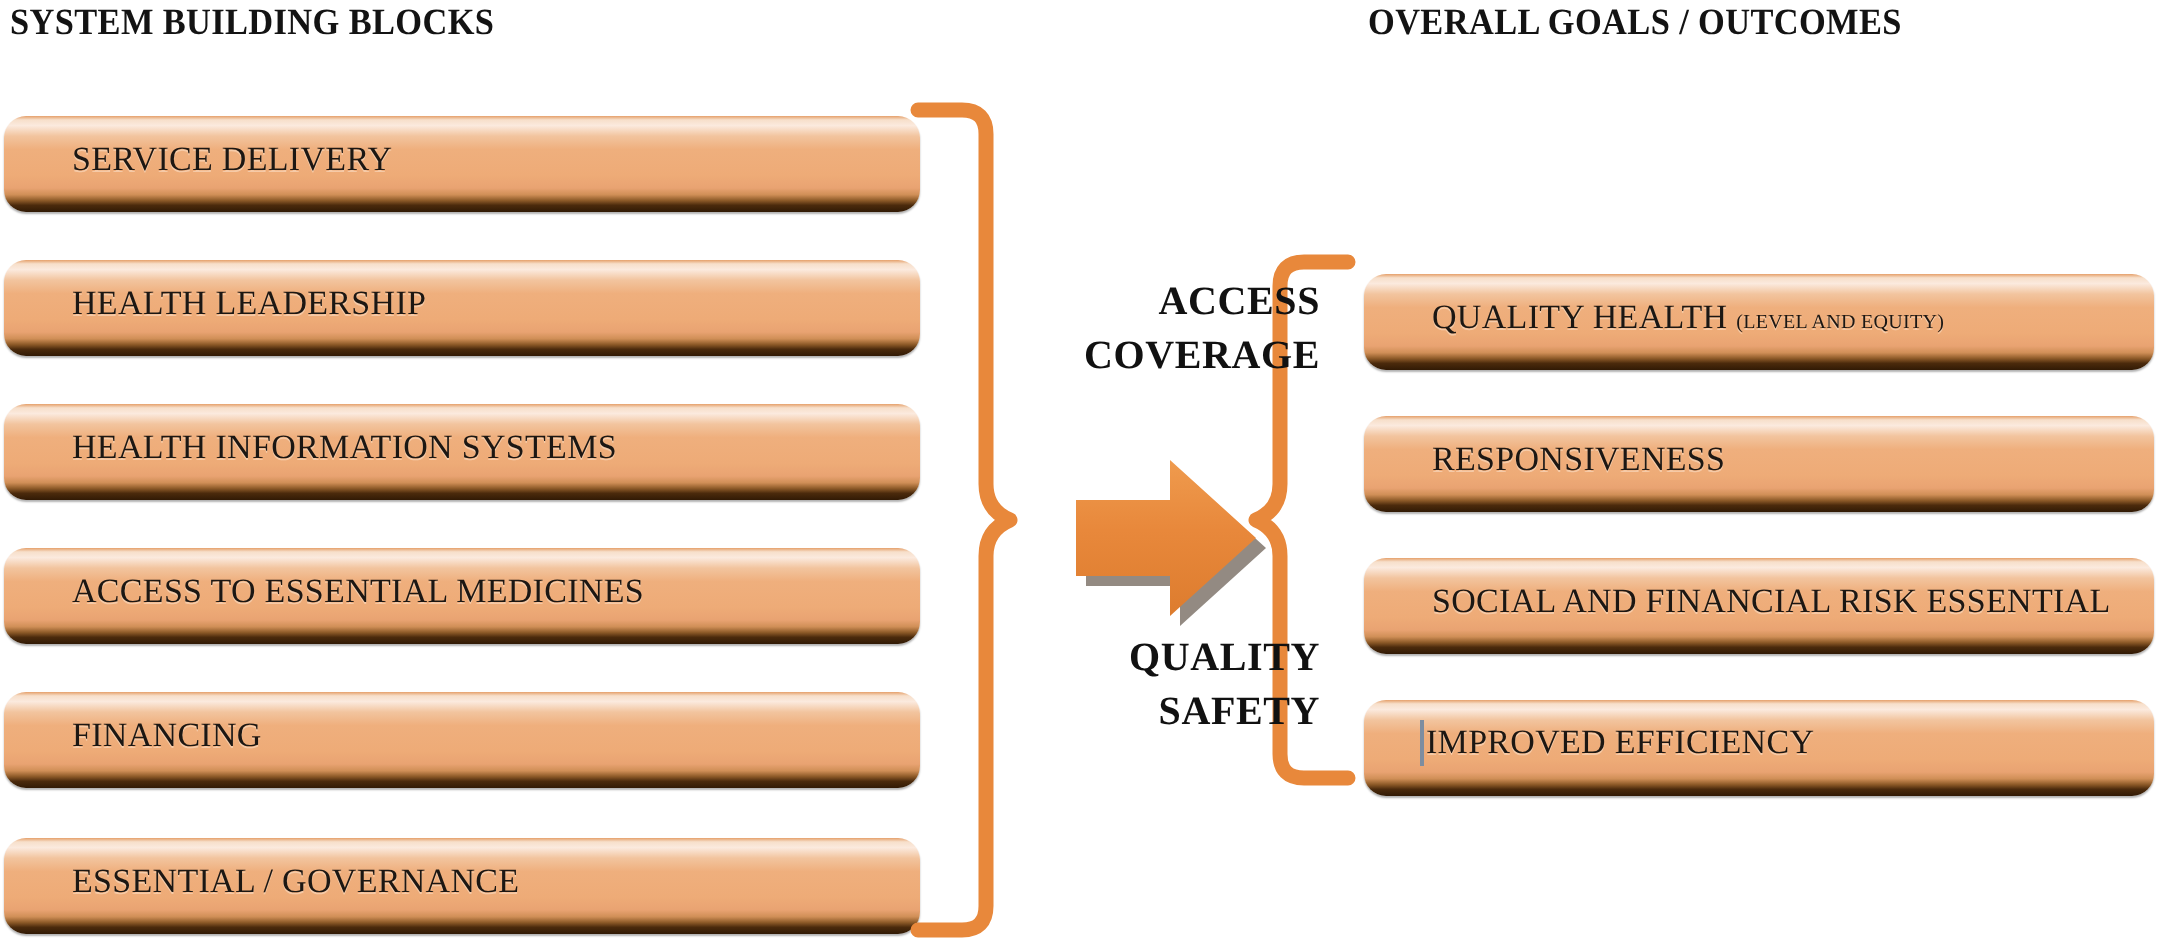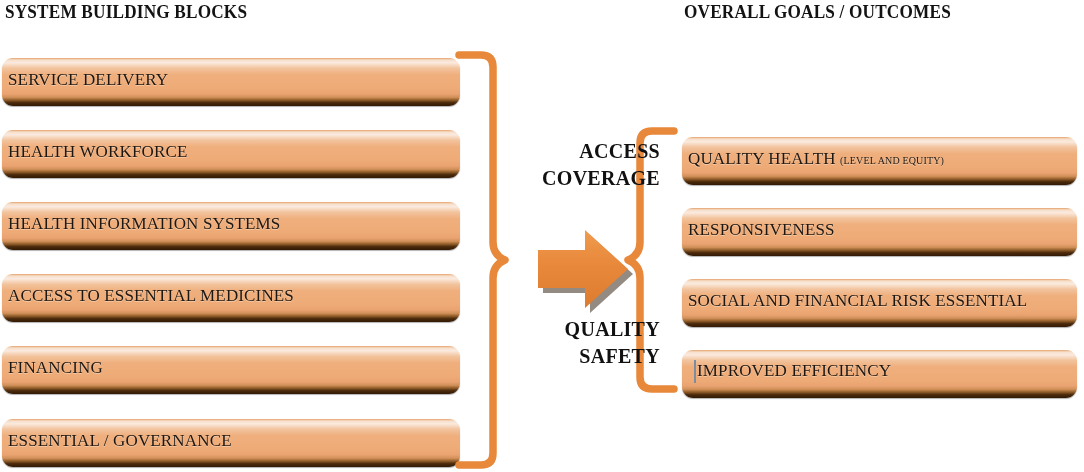"SERVICE DELIVERY" .pill-label { padding-left: 6px -> 34px }
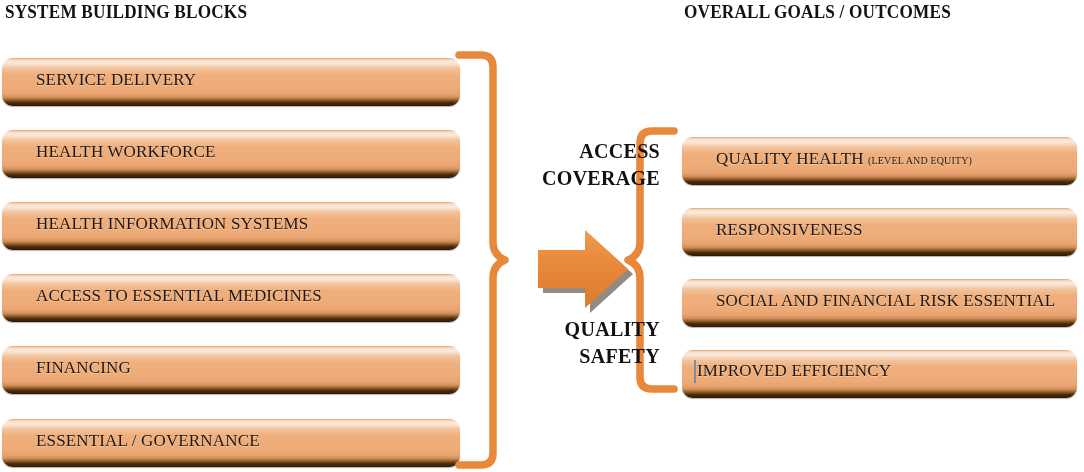"HEALTH WORKFORCE" span.pill-label { text: WORKFORCE -> LEADERSHIP }
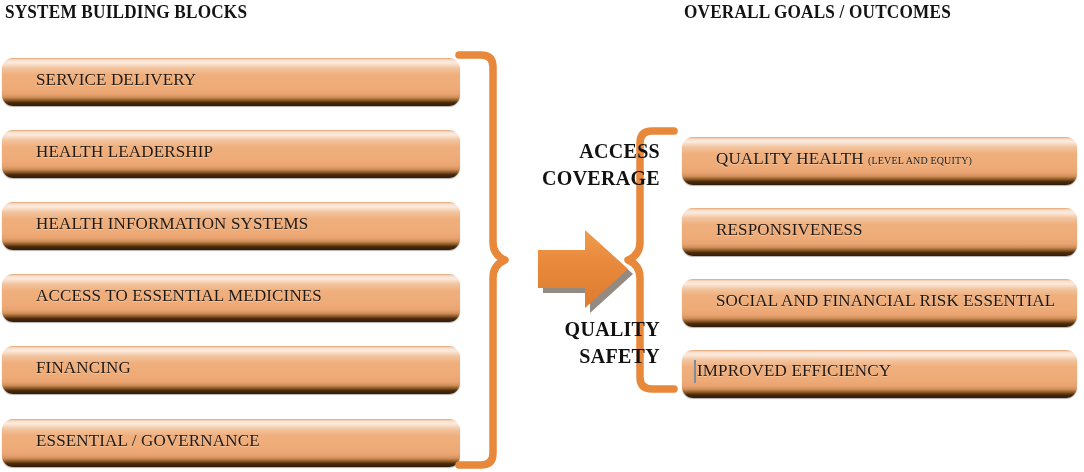"IMPROVED EFFICIENCY" span.pill-label { padding-left: 12px -> 28px }
